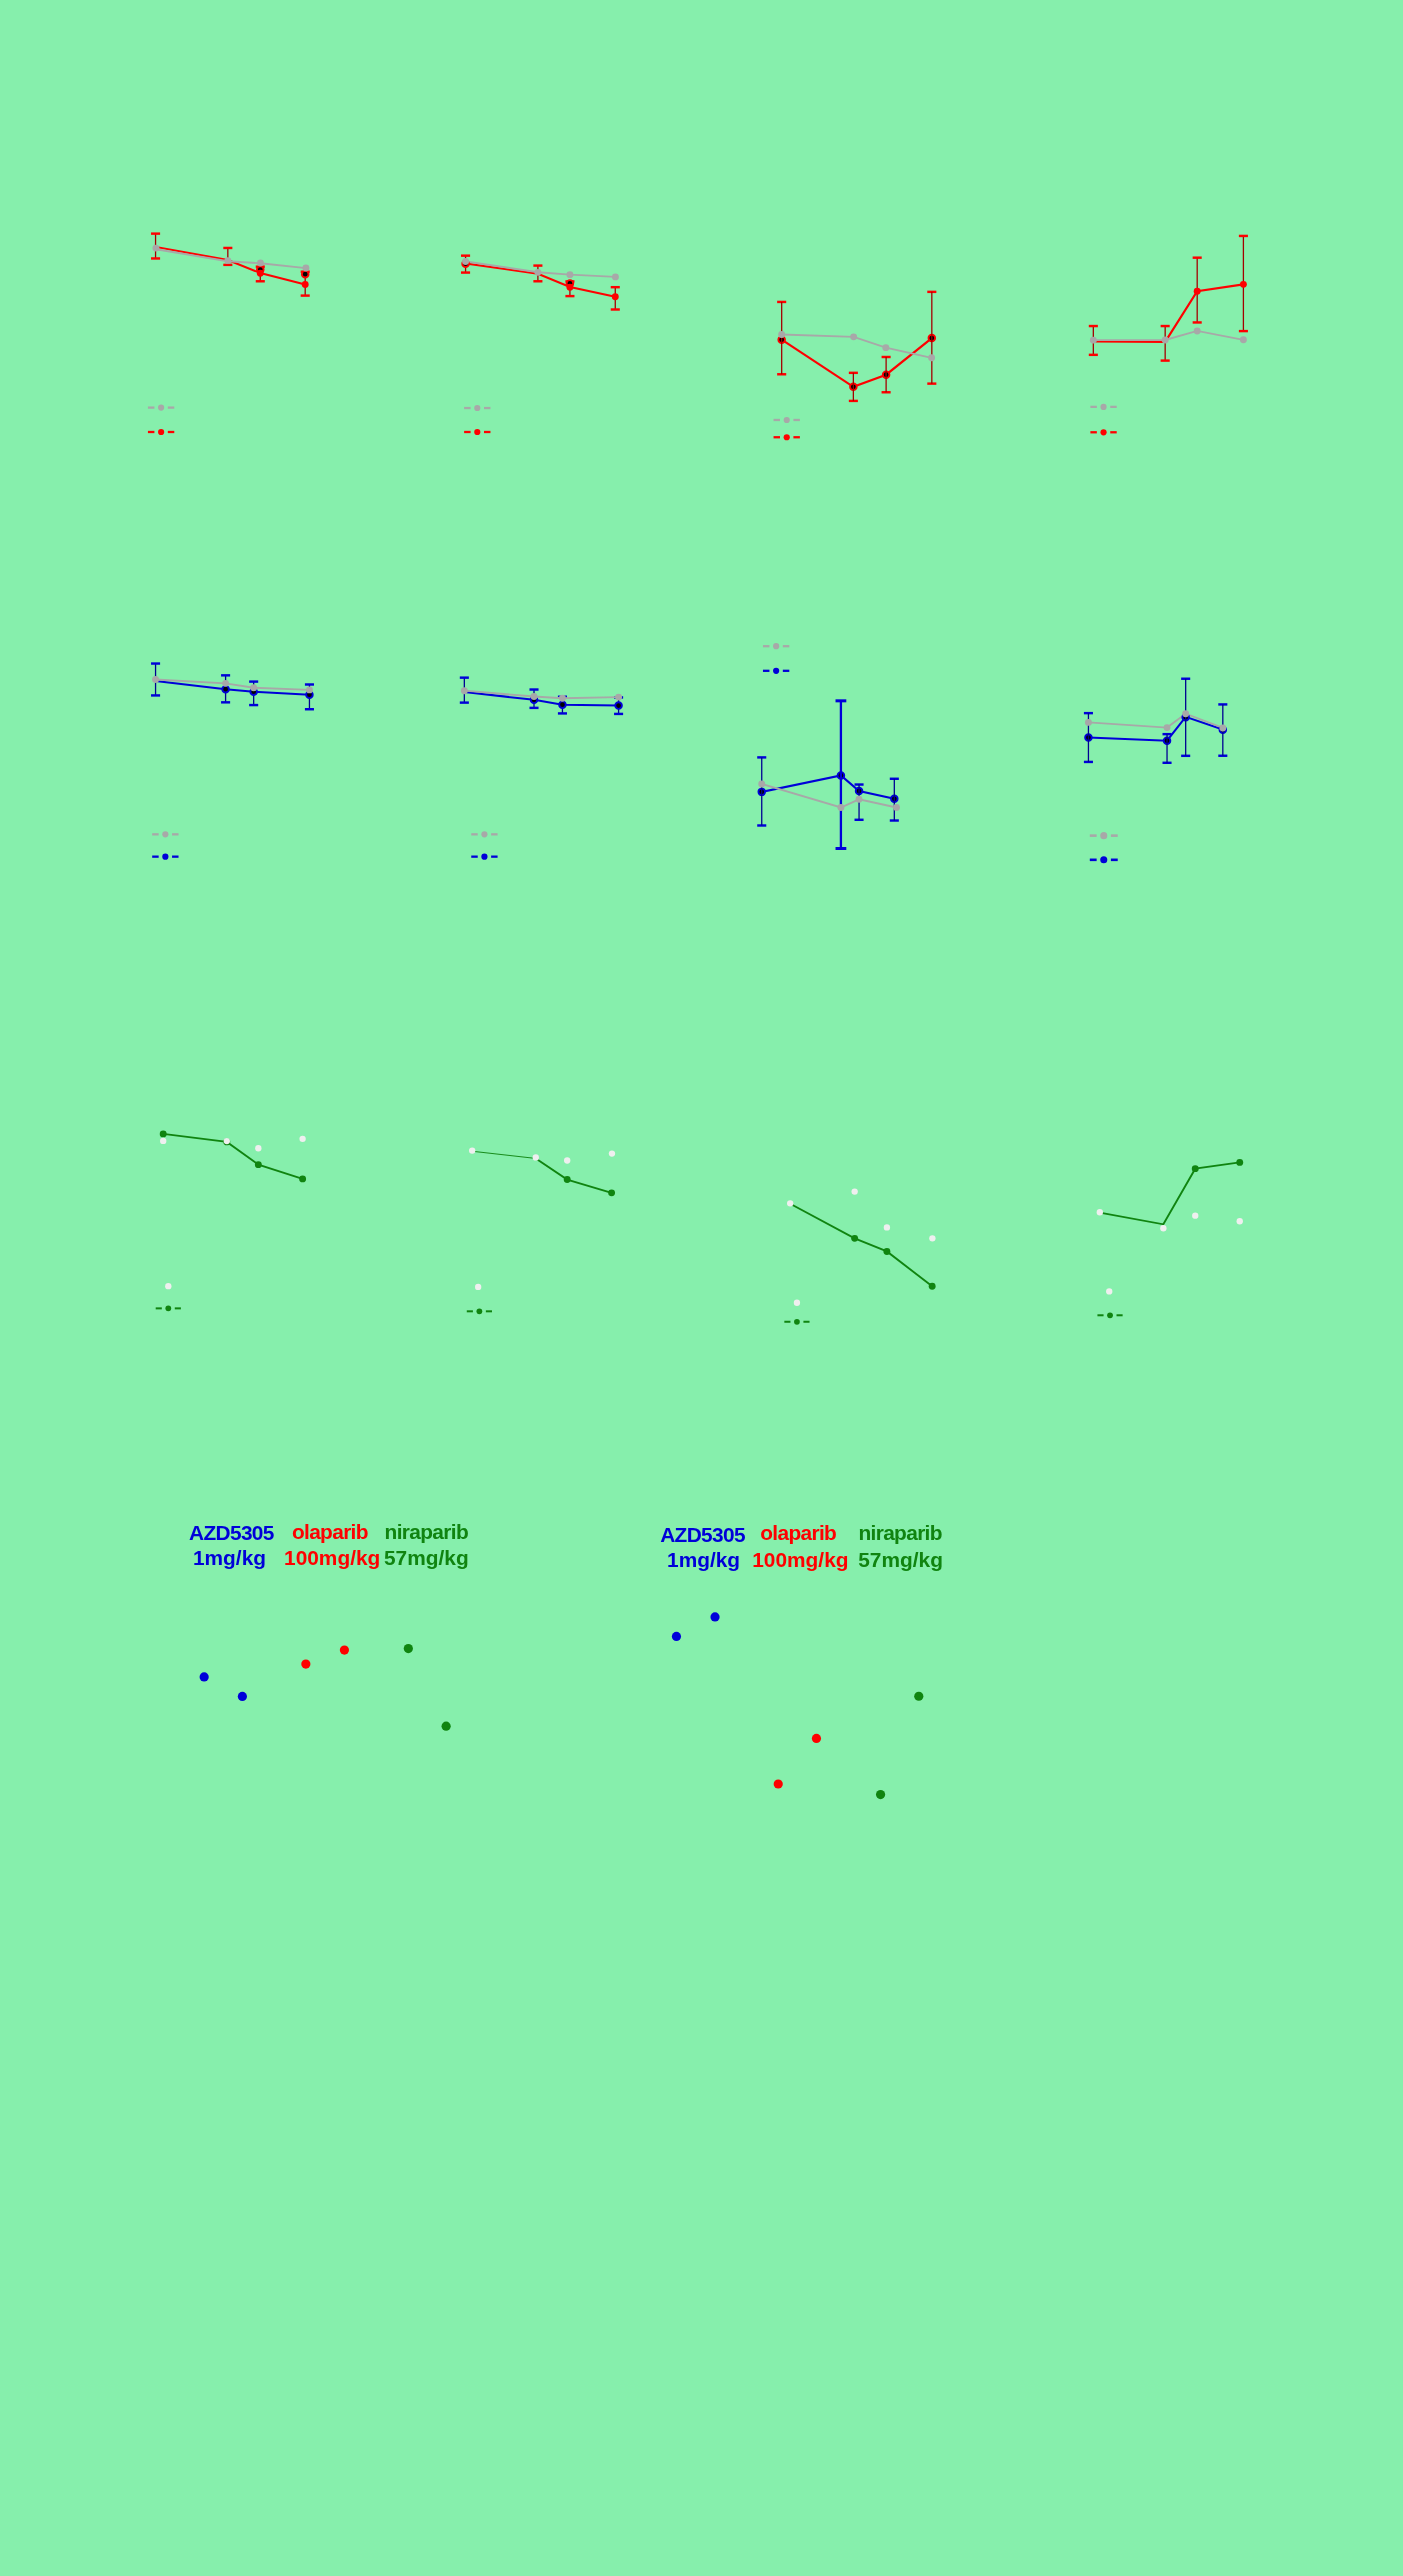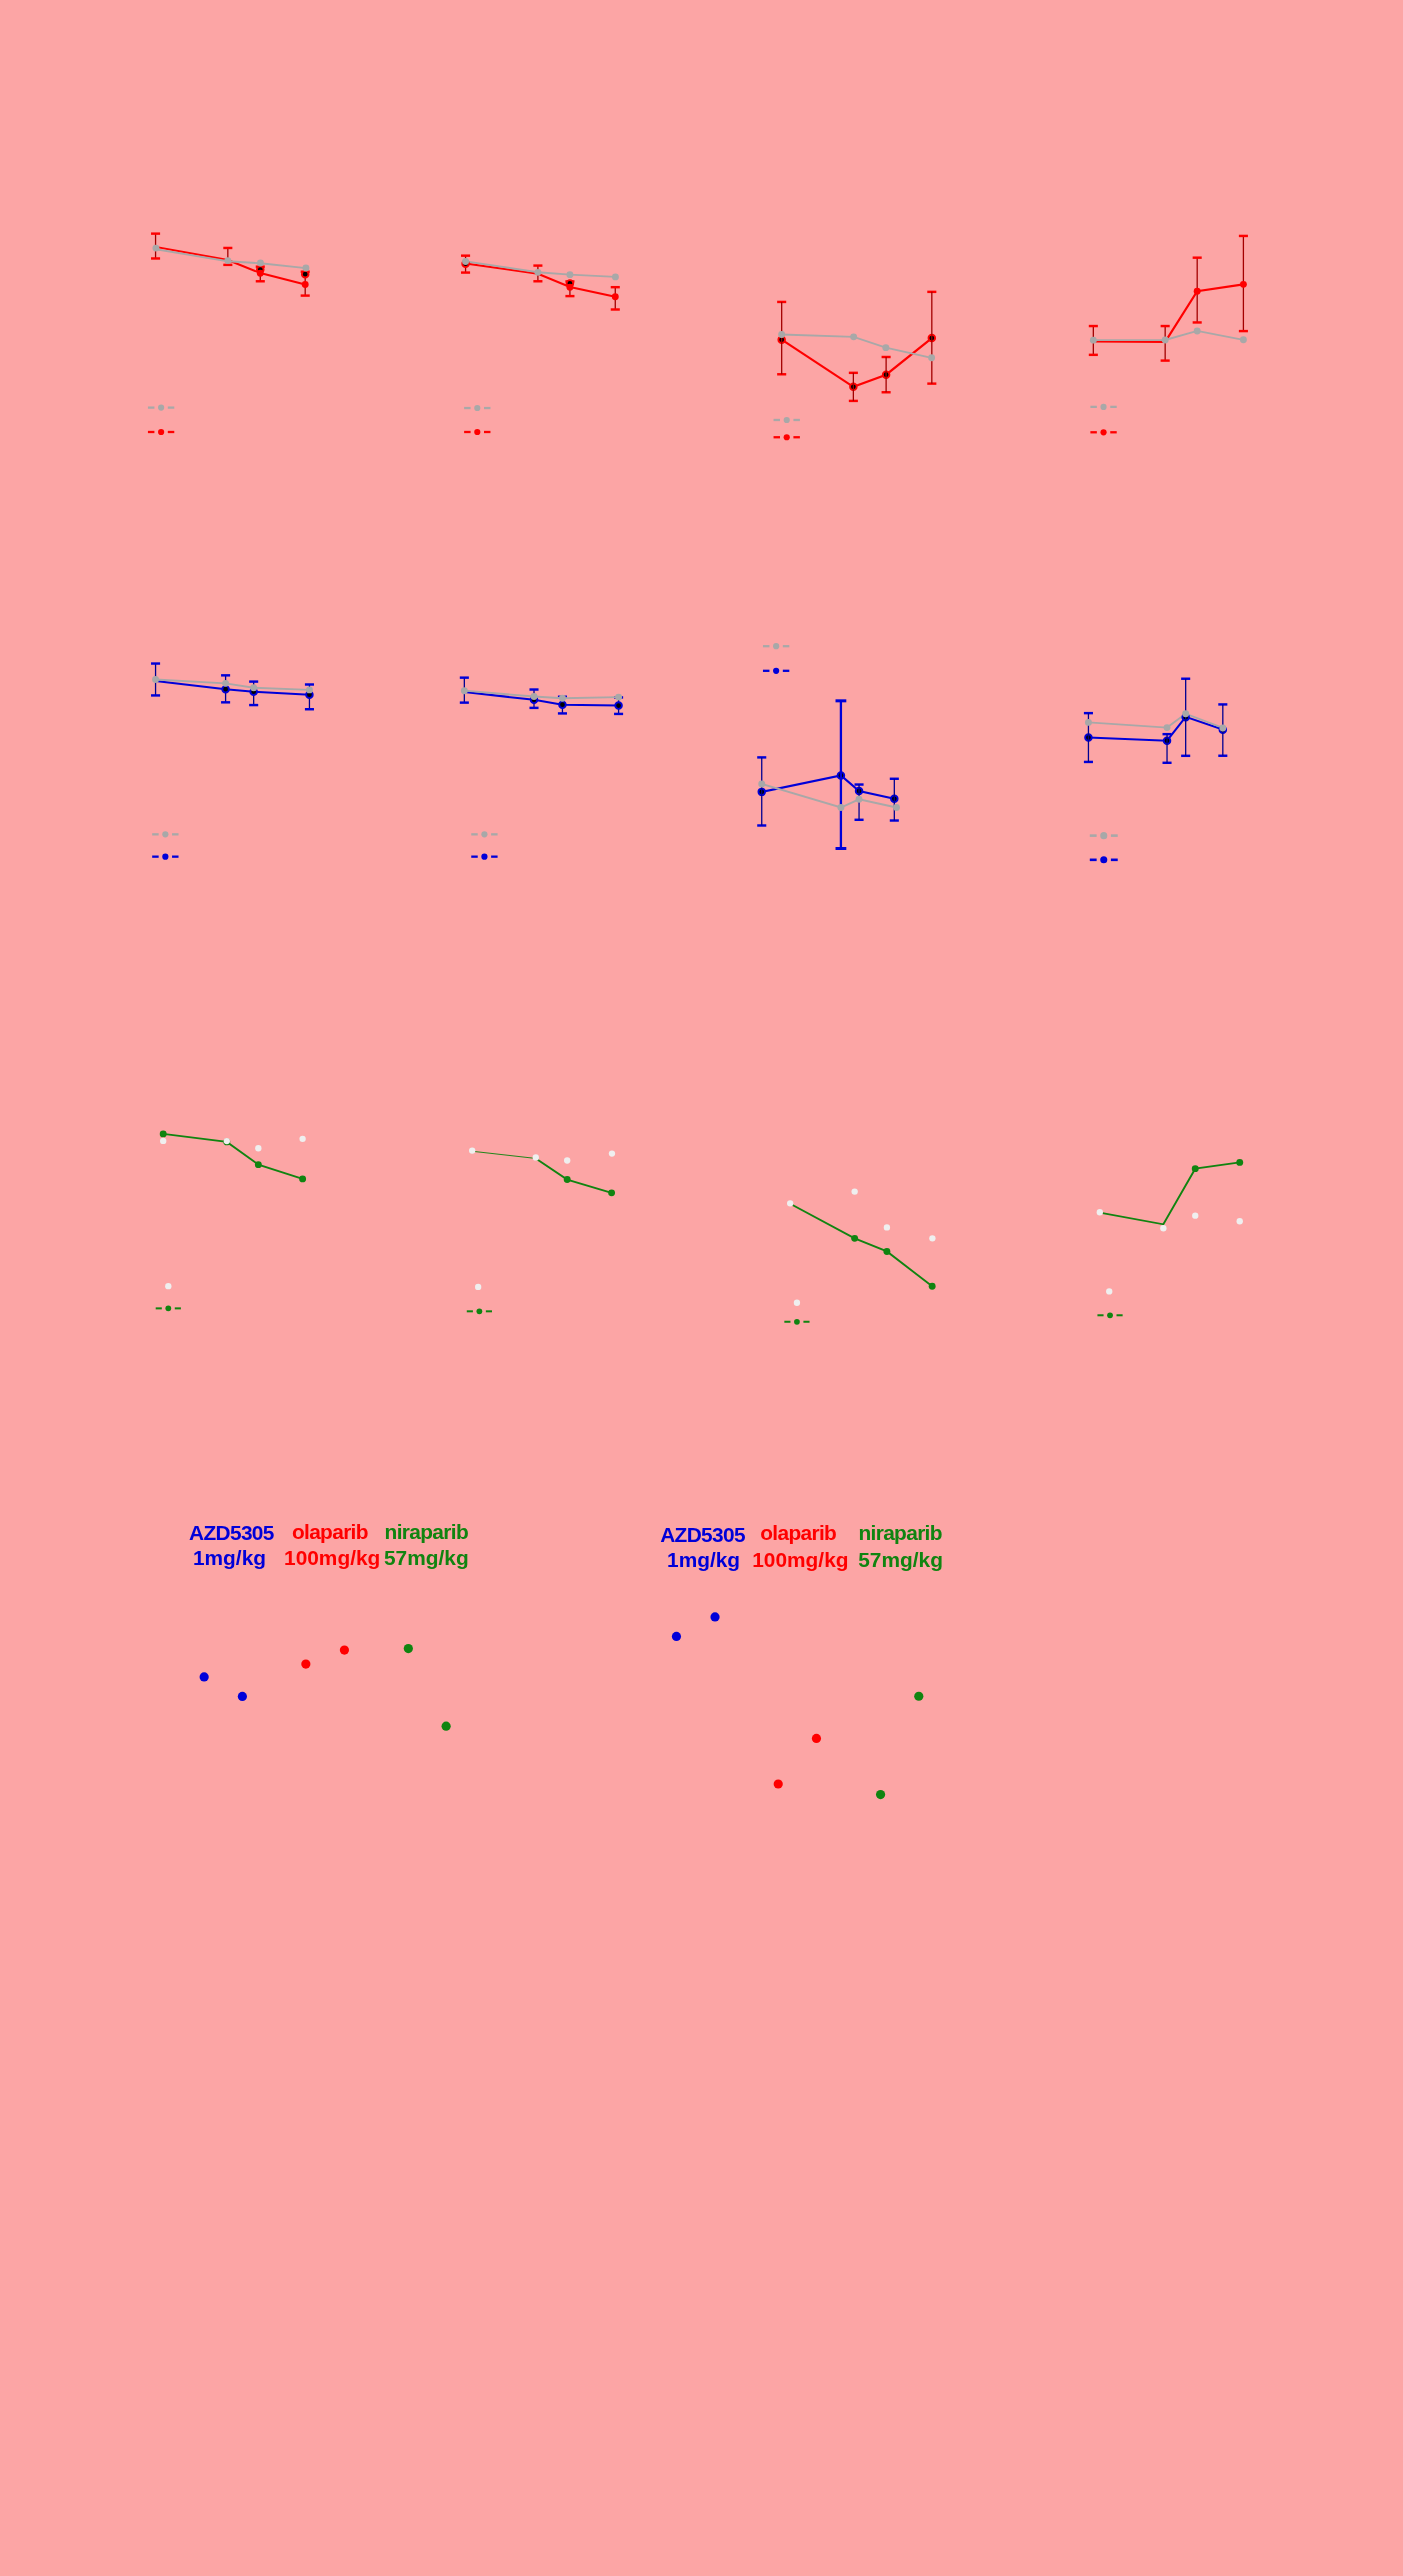"AZD5305" #page { background: #fca5a5 -> #86efac }
